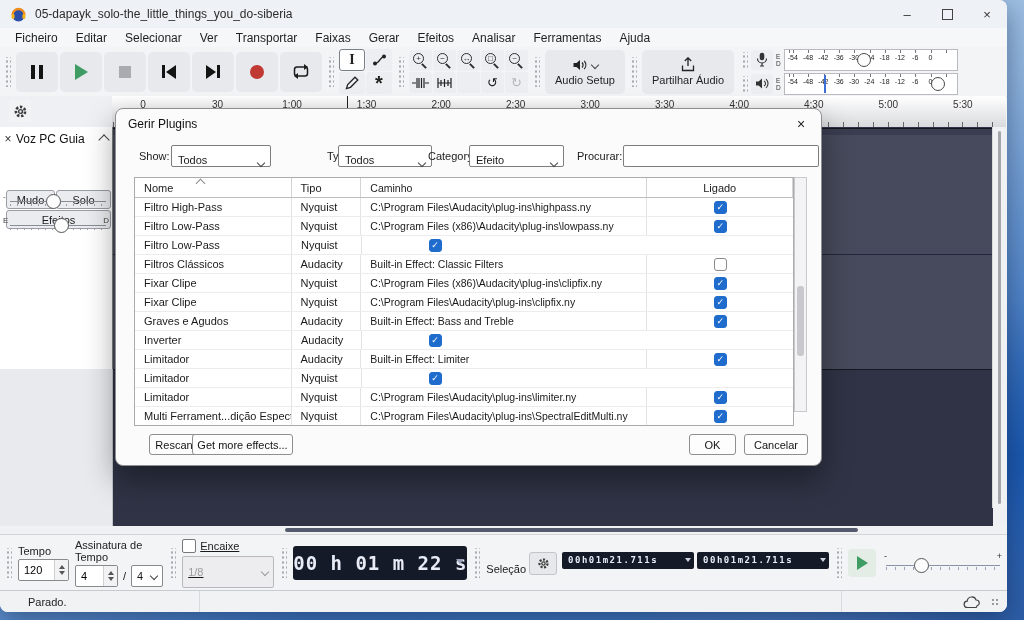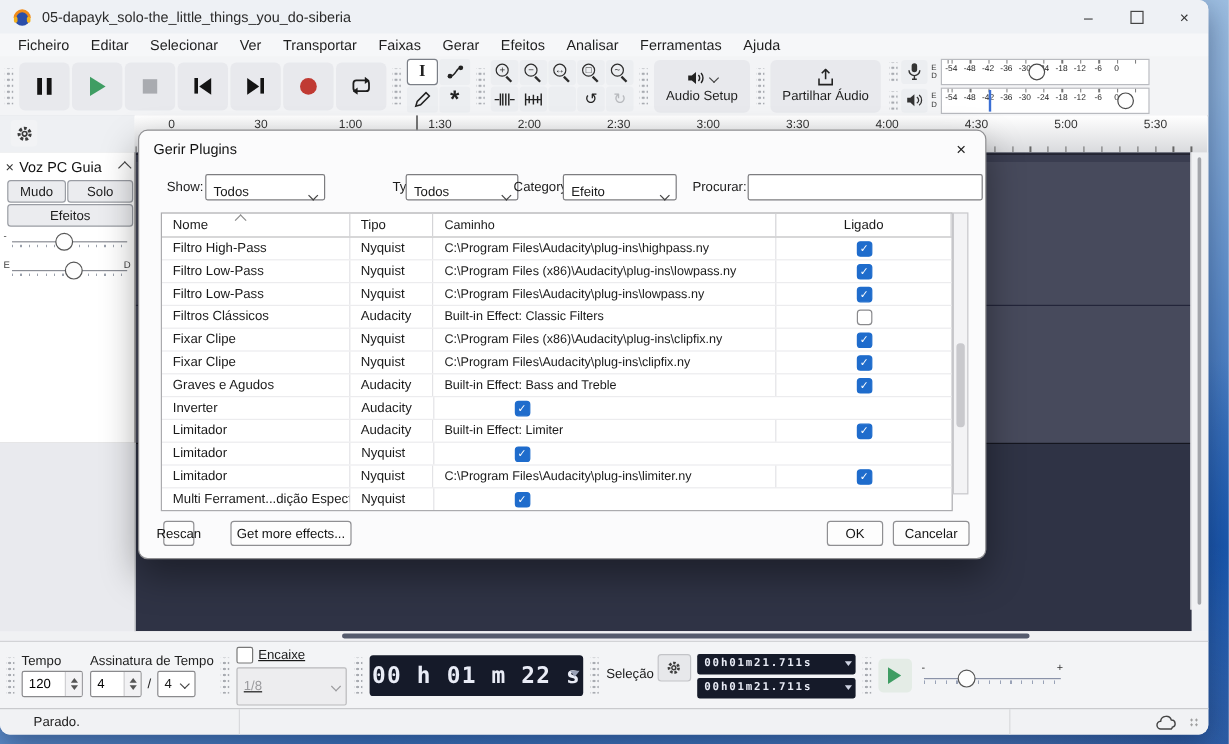"Mudo" .tp-btn { margin-top: none -> 40px }
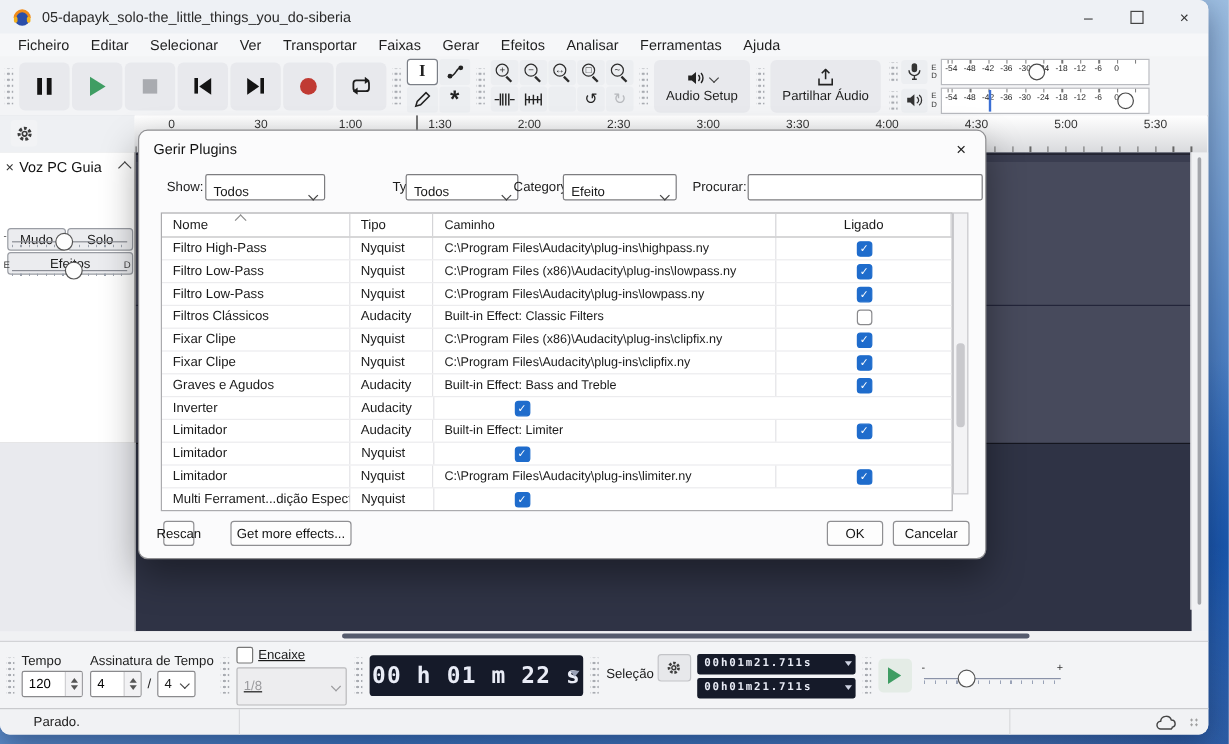"C:\Program Files\Audacity\plug-ins\lowpass.ny" div.tc { html: <div>C:\Program Files\Audacity\plug-ins\lowpass.ny</div> -> none }
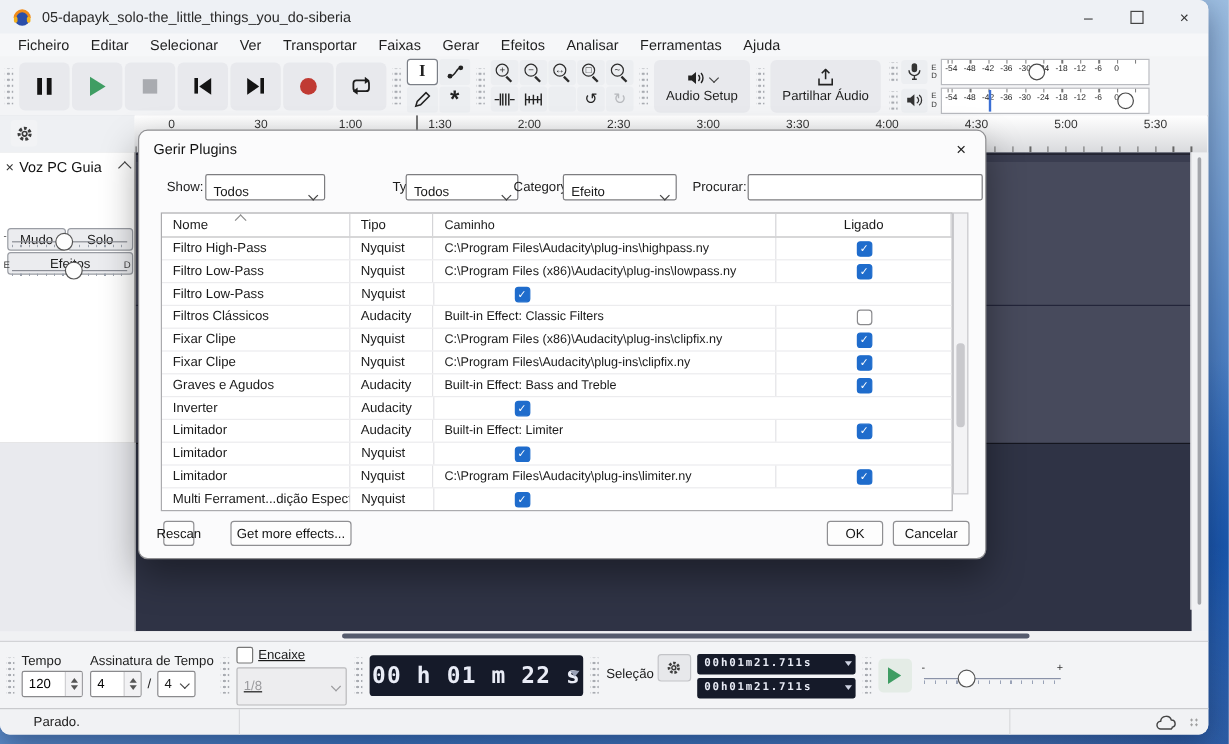"C:\Program" div.tc { html: none -> <div>C:\Program Files\Audacity\plug-ins\SpectralEditMulti.ny</div> }
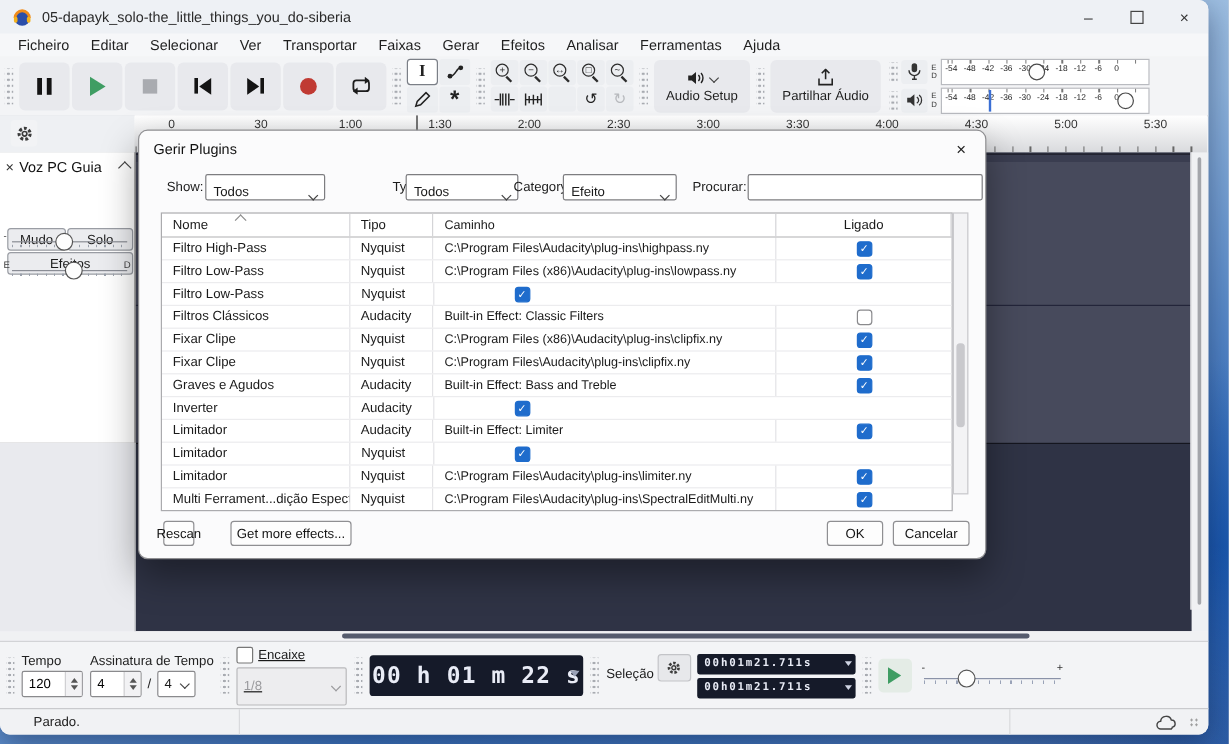"Rescan" div.dbtn { left: 20px -> 33px; width: 26px -> 50px }
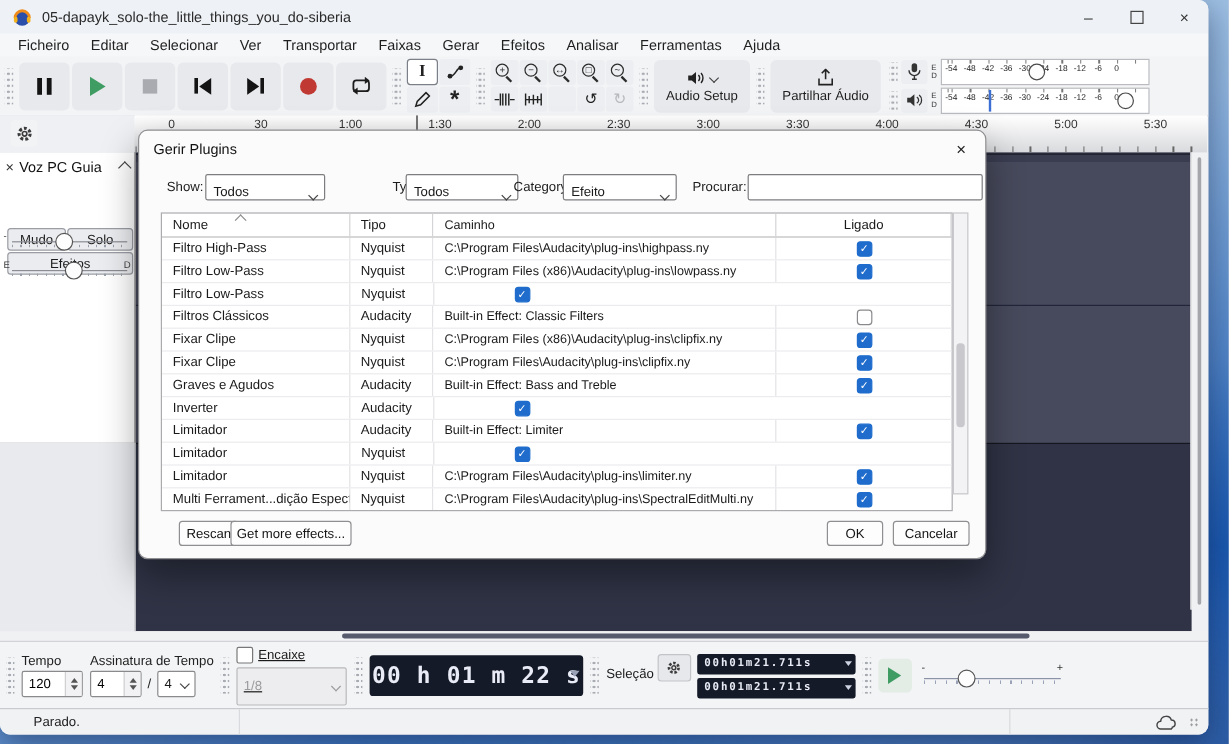"00h01m21.711s" .selfields { flex-direction: column -> none }
